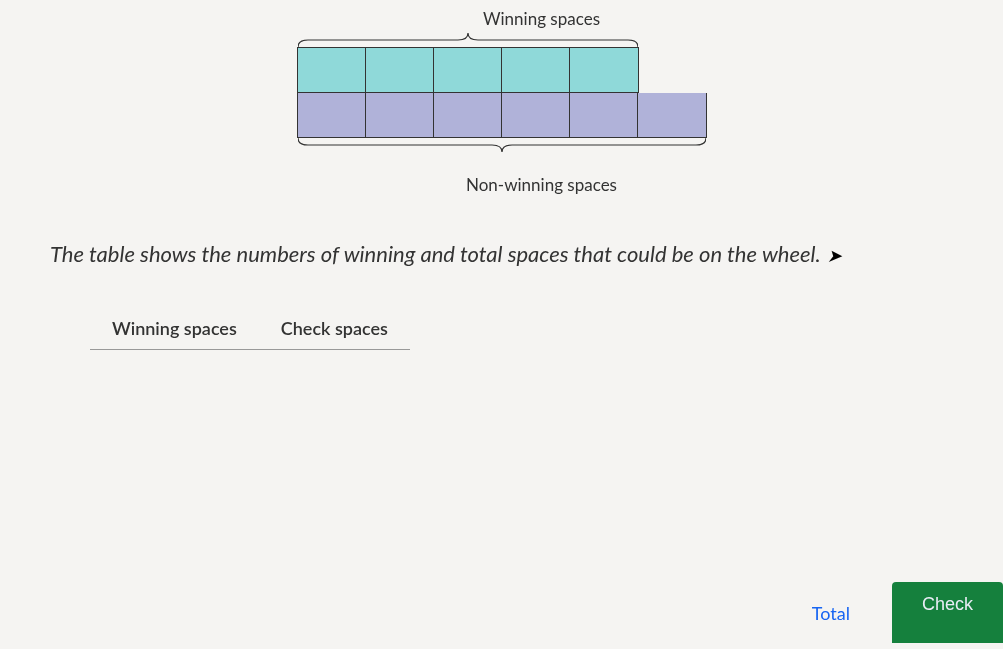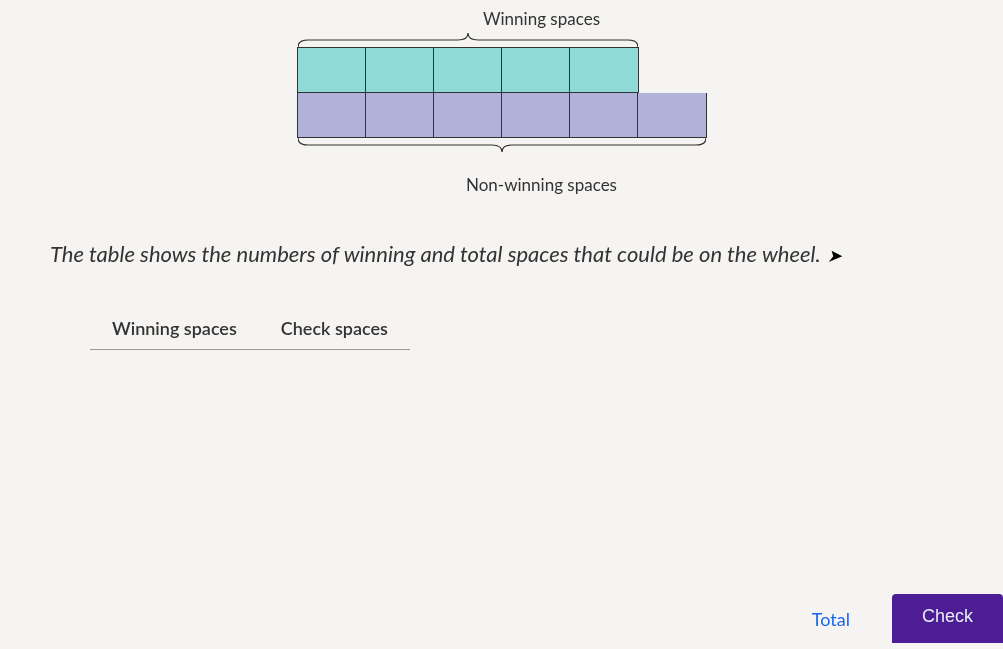"Check" .check-btn { background: #4c1d95 -> #15803d; padding: 12px 30px 16px 30px -> 12px 30px 28px 30px }
